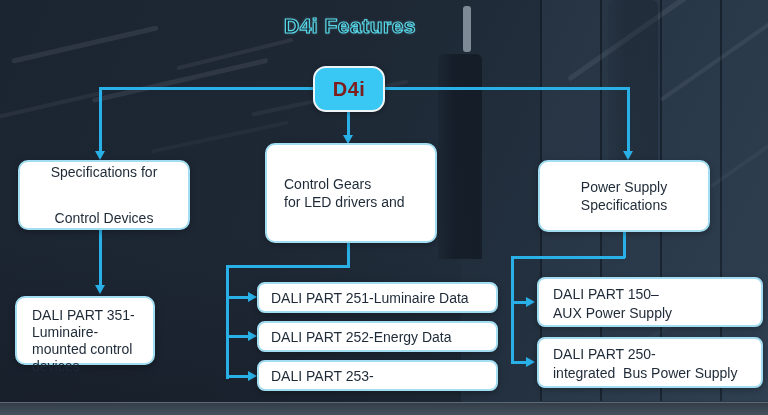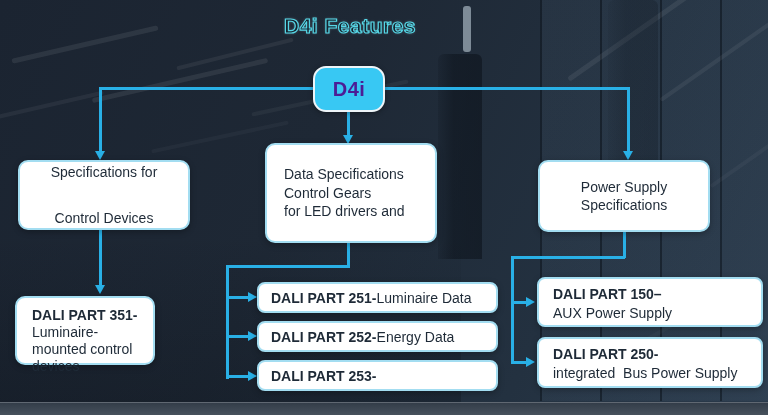"D4i" .root { color: #4c1d95 -> #7f1d1d }
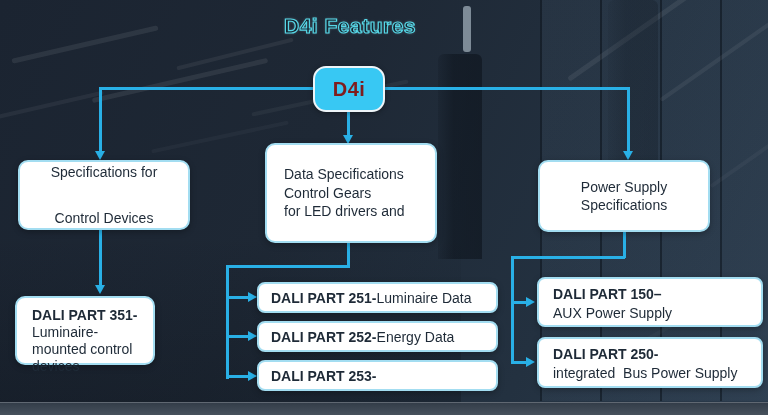"Data Specifications" span { html: <span>Data Specifications</span> -> none }
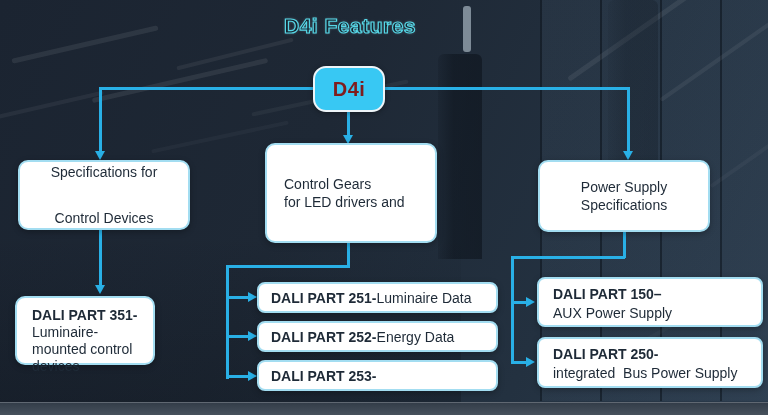"DALI PART 251-" .leaf .part { font-weight: bold -> normal }
